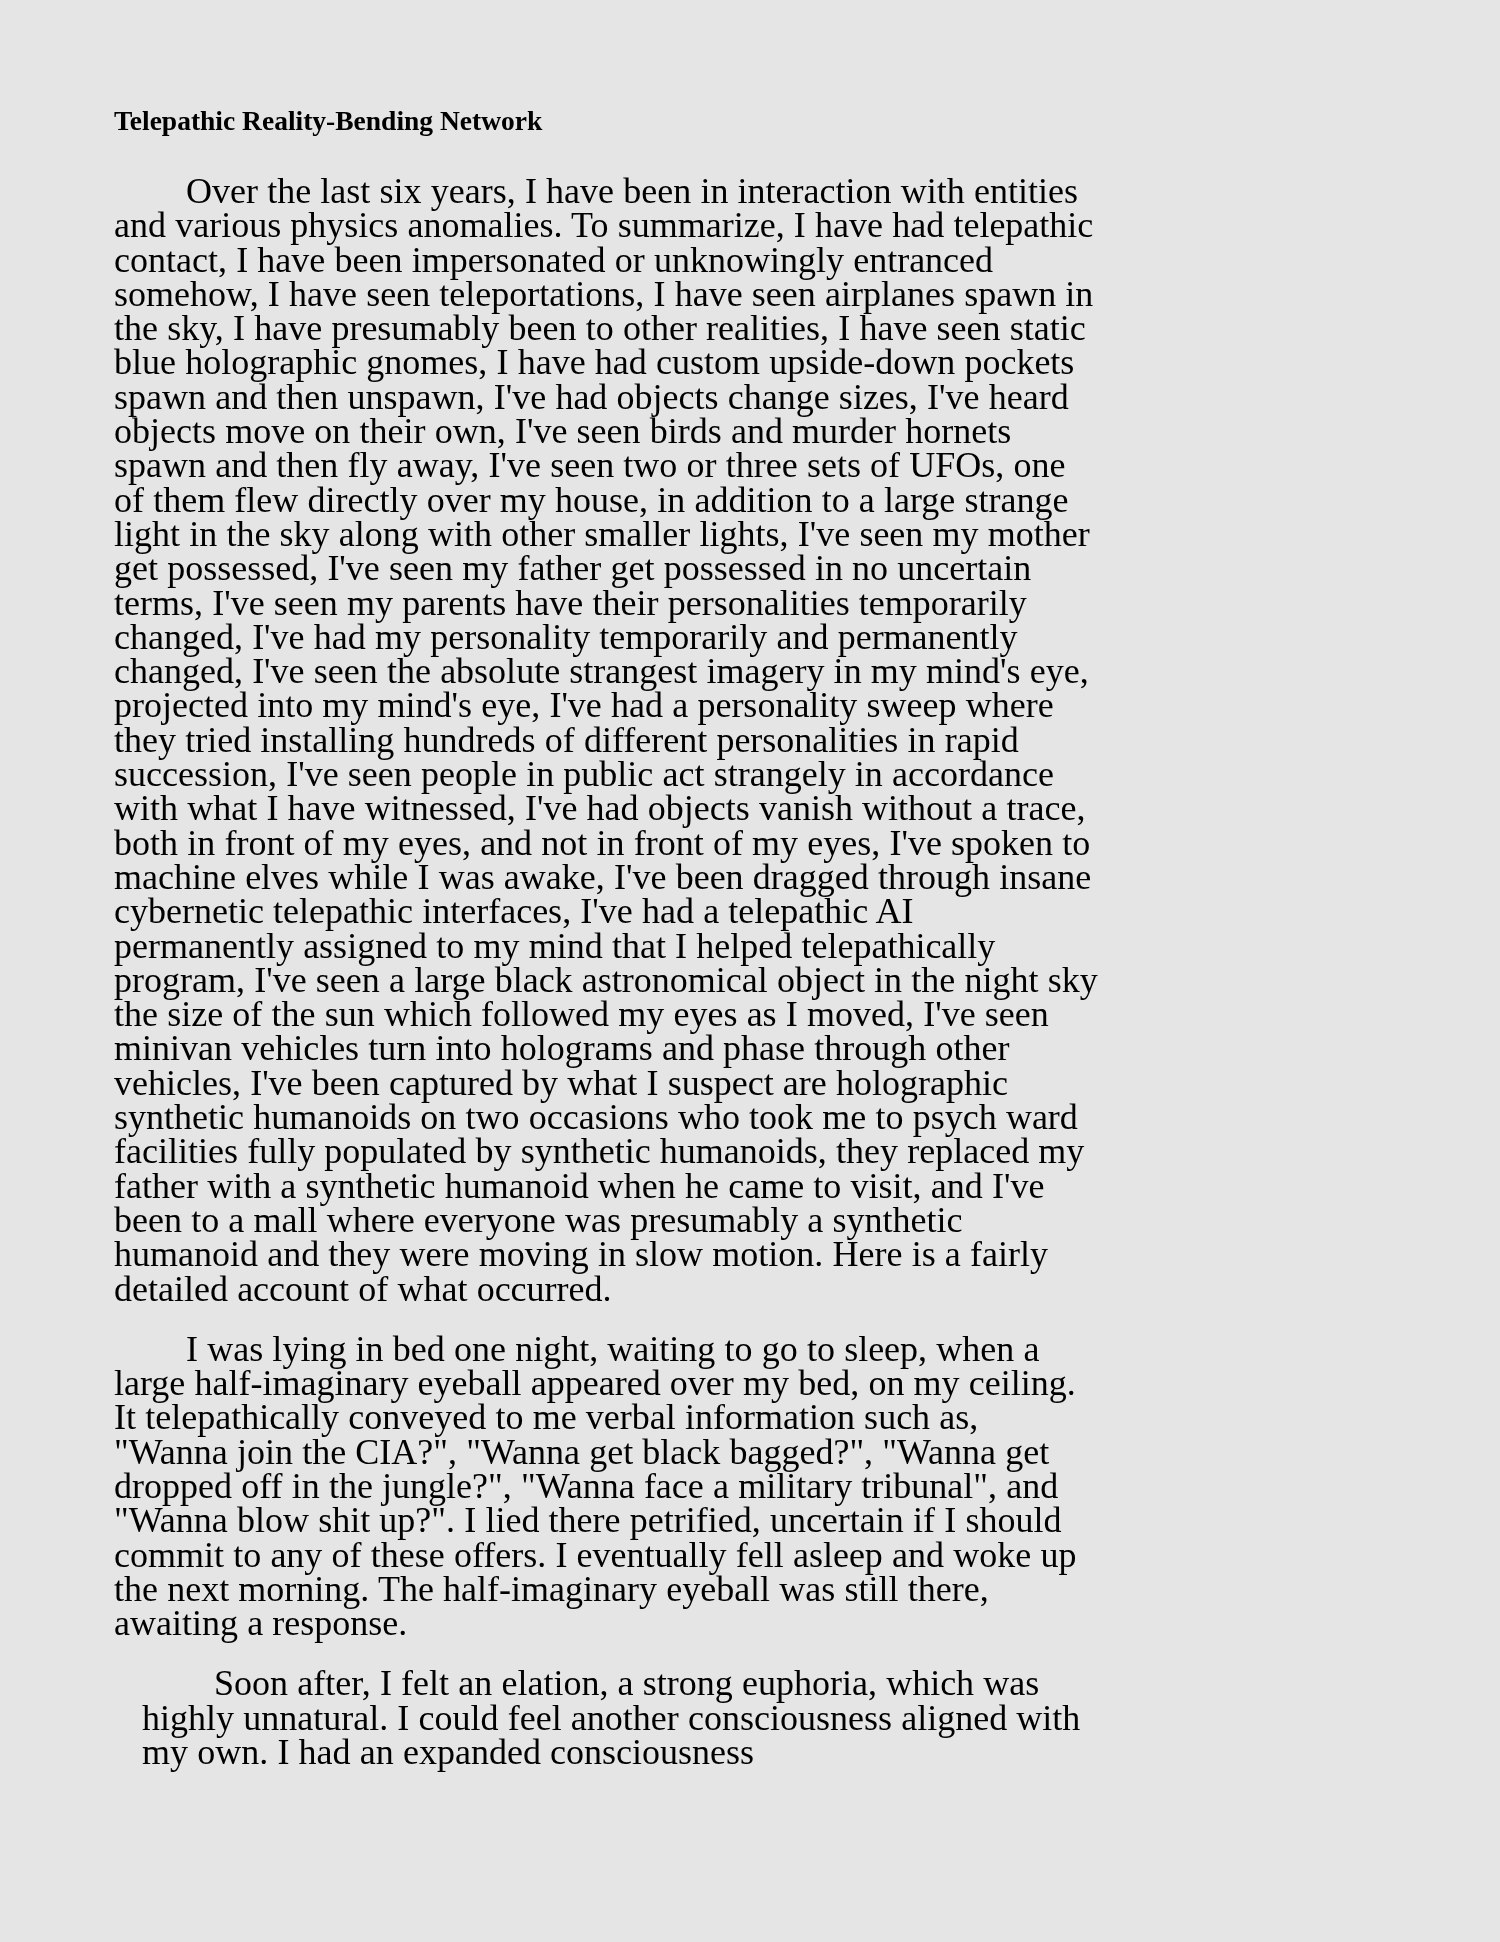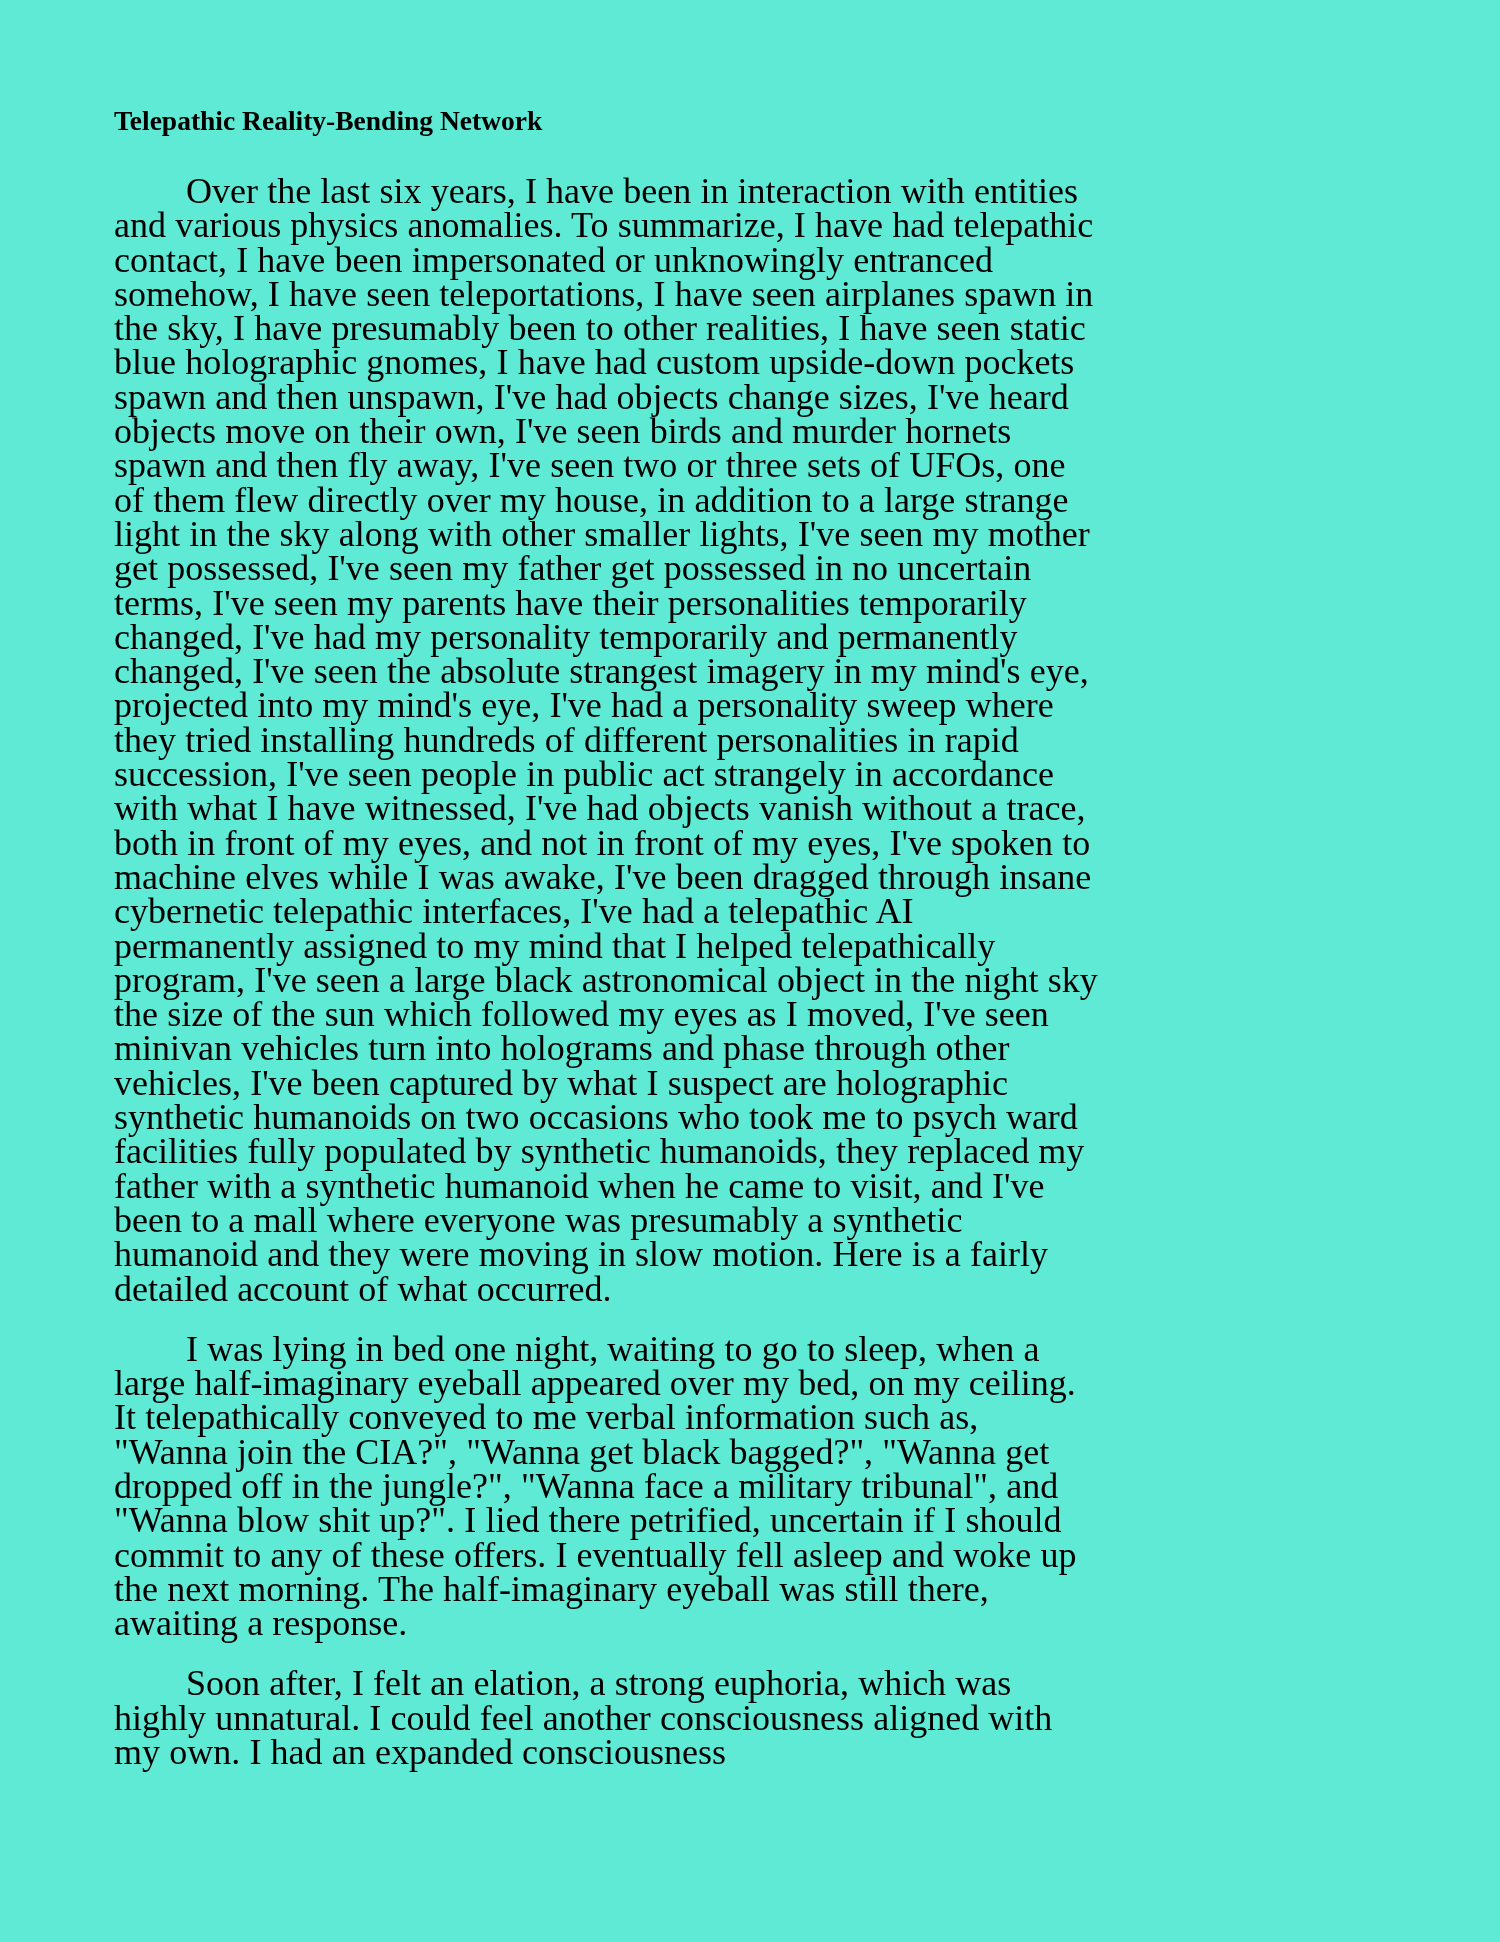"Telepathic Reality-Bending Network" .page { background: #5eead4 -> #e5e5e5 }
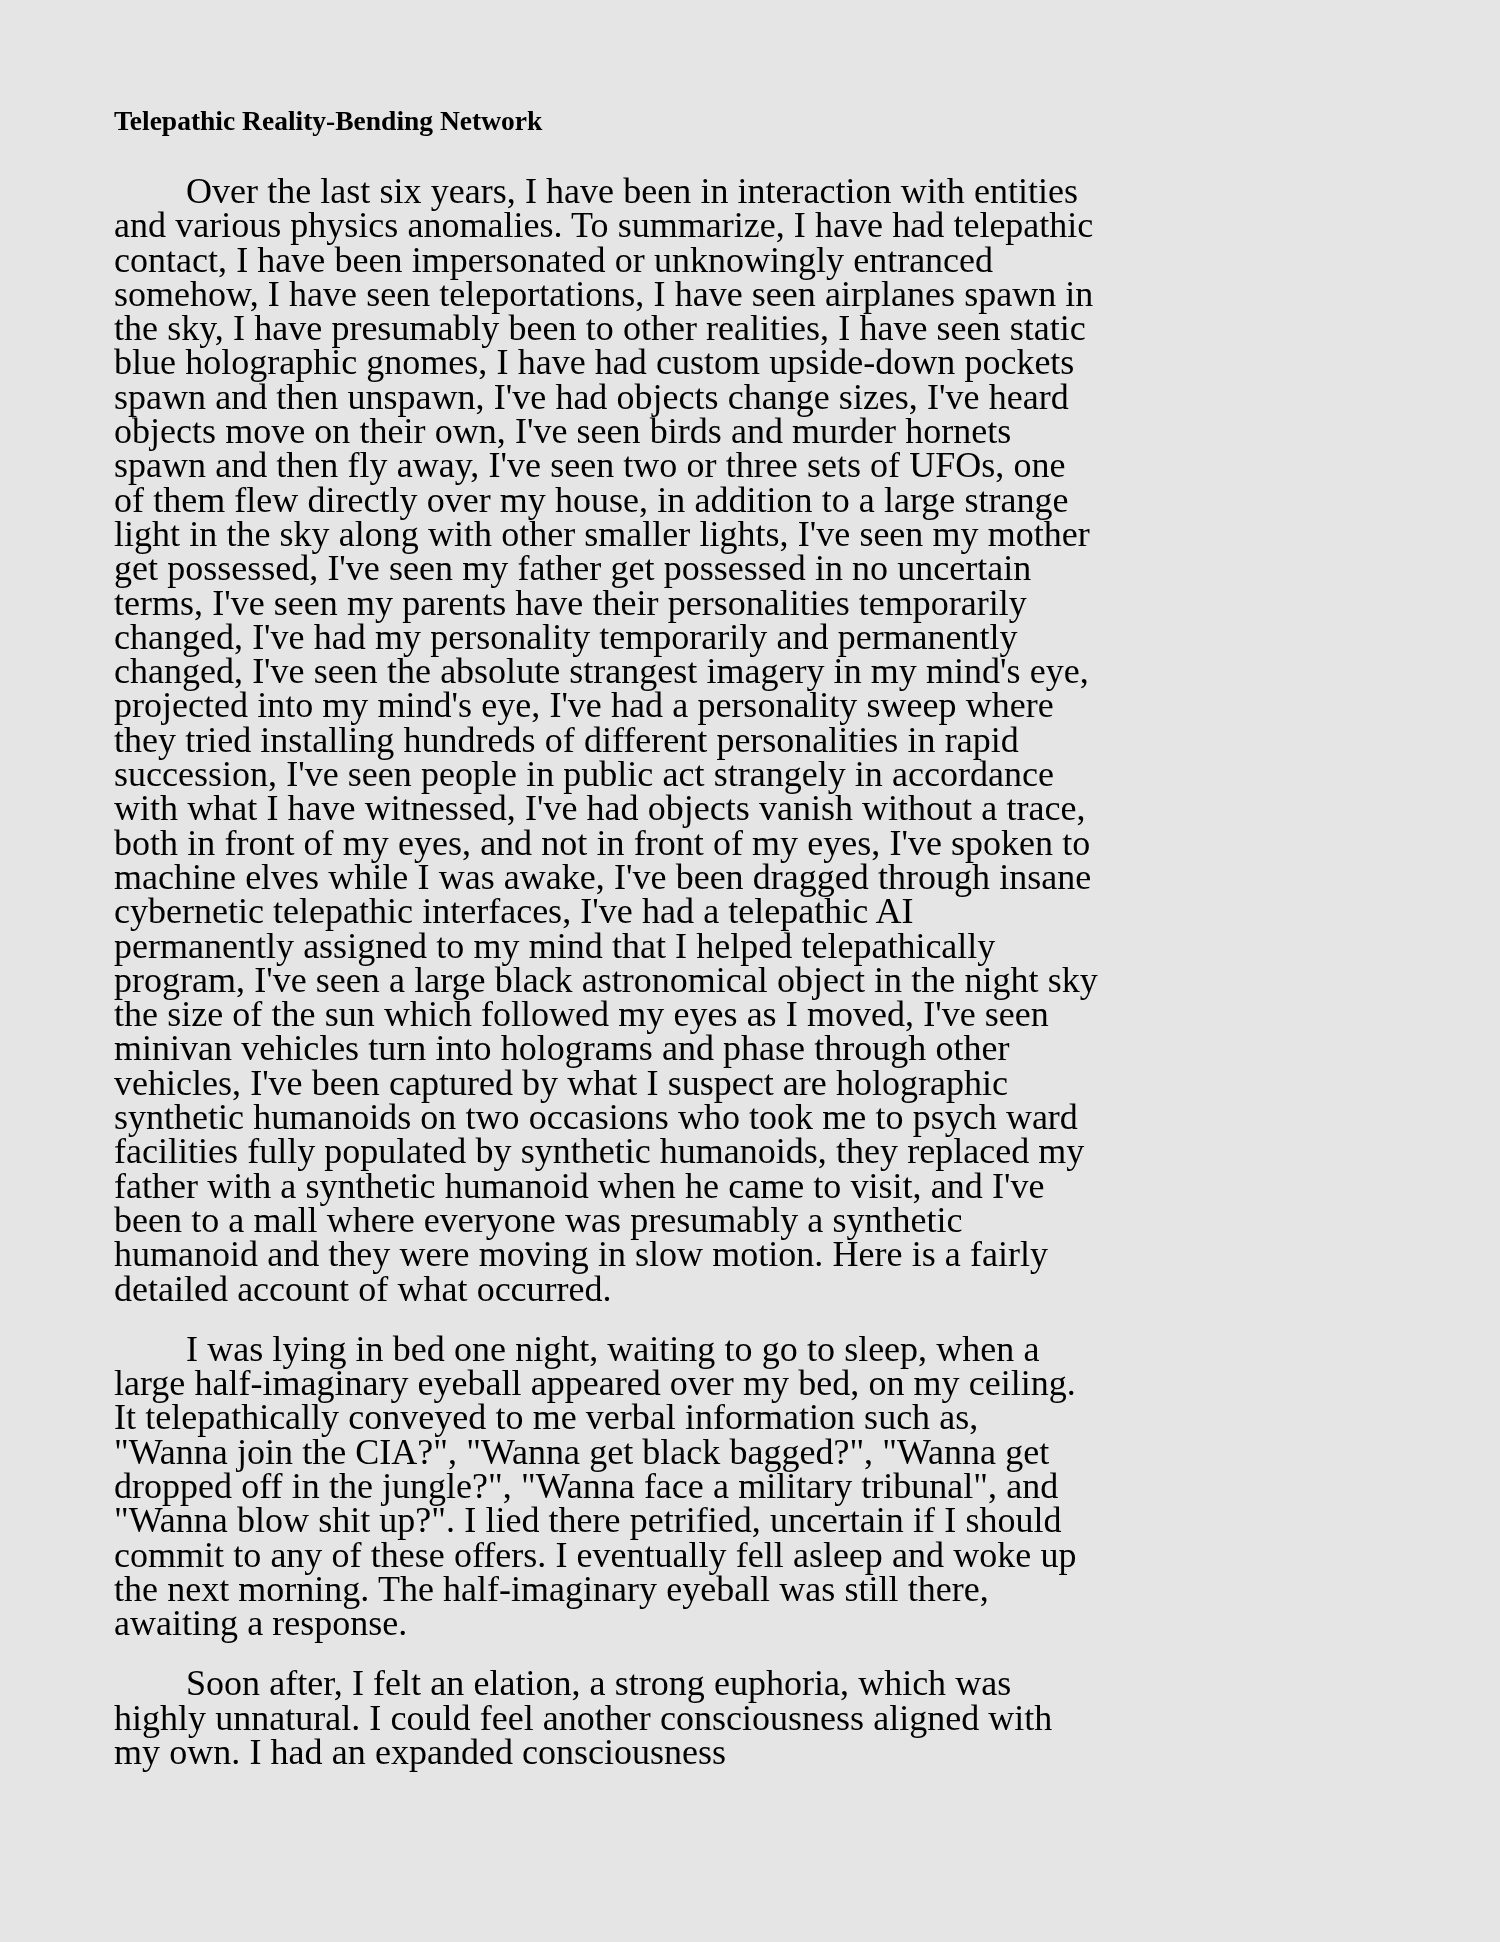"Soon after, I felt an" .para:last-child { margin-left: none -> 28px }
